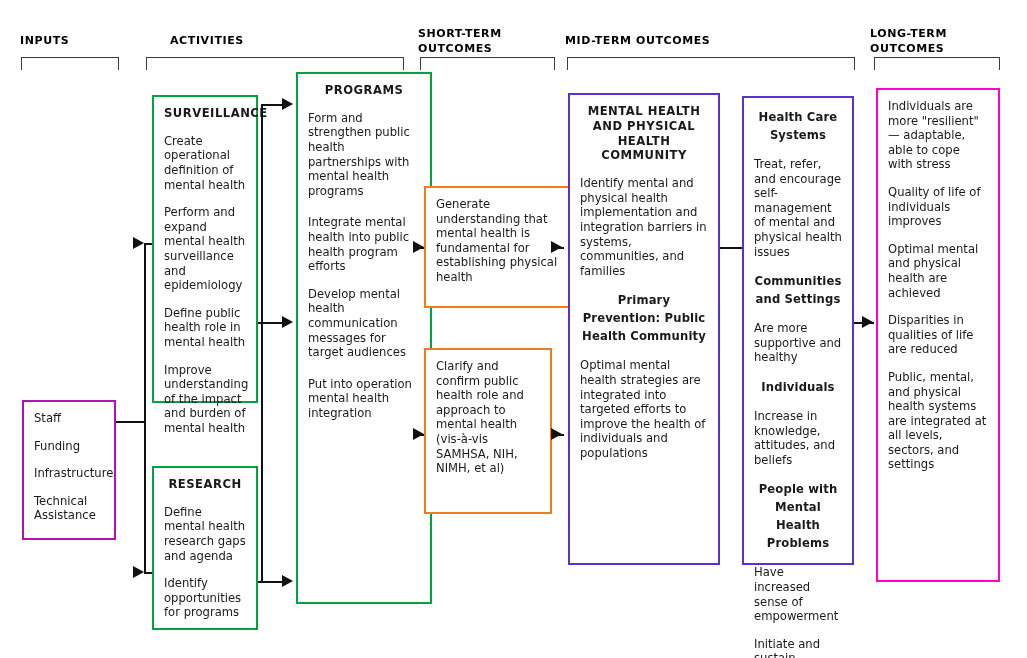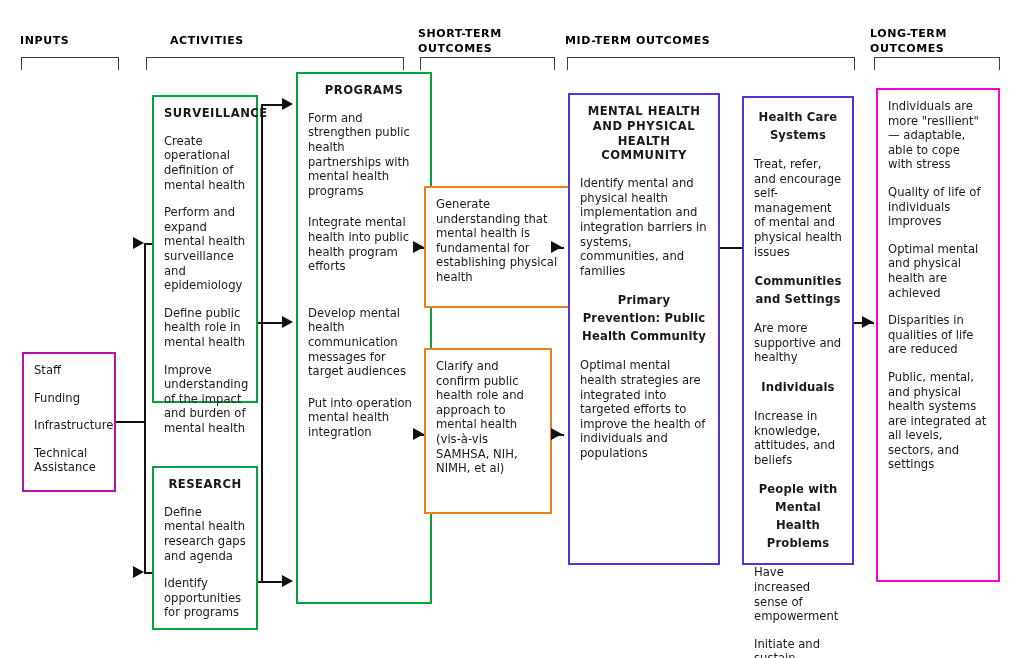"Integrate mental health into public" div.para { margin-bottom: 32px -> 13px }
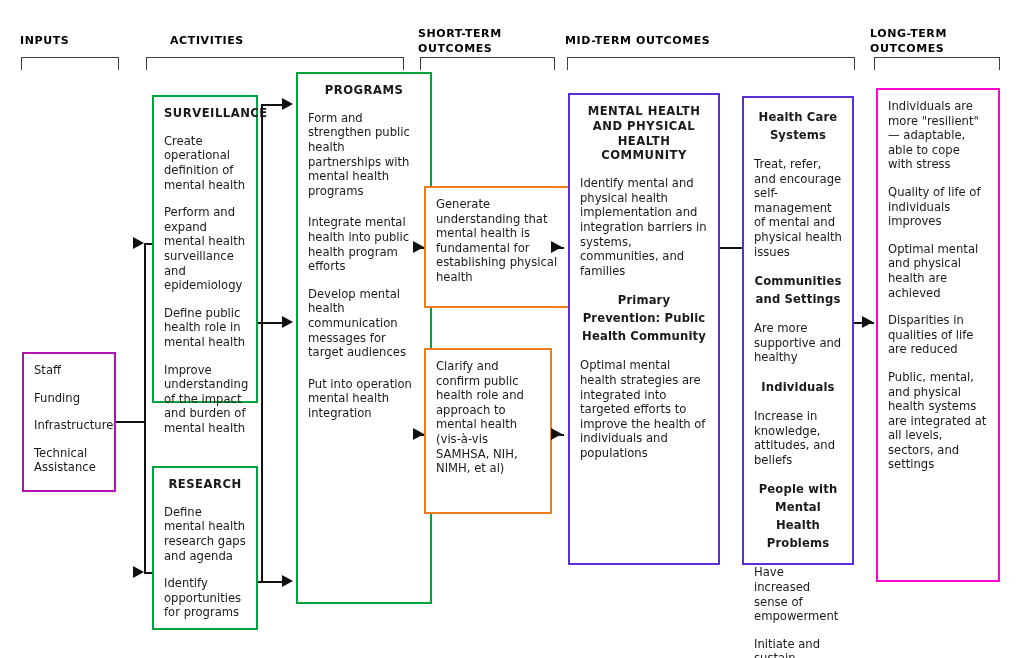"Staff" .box.purple { margin-top: none -> 48px }
